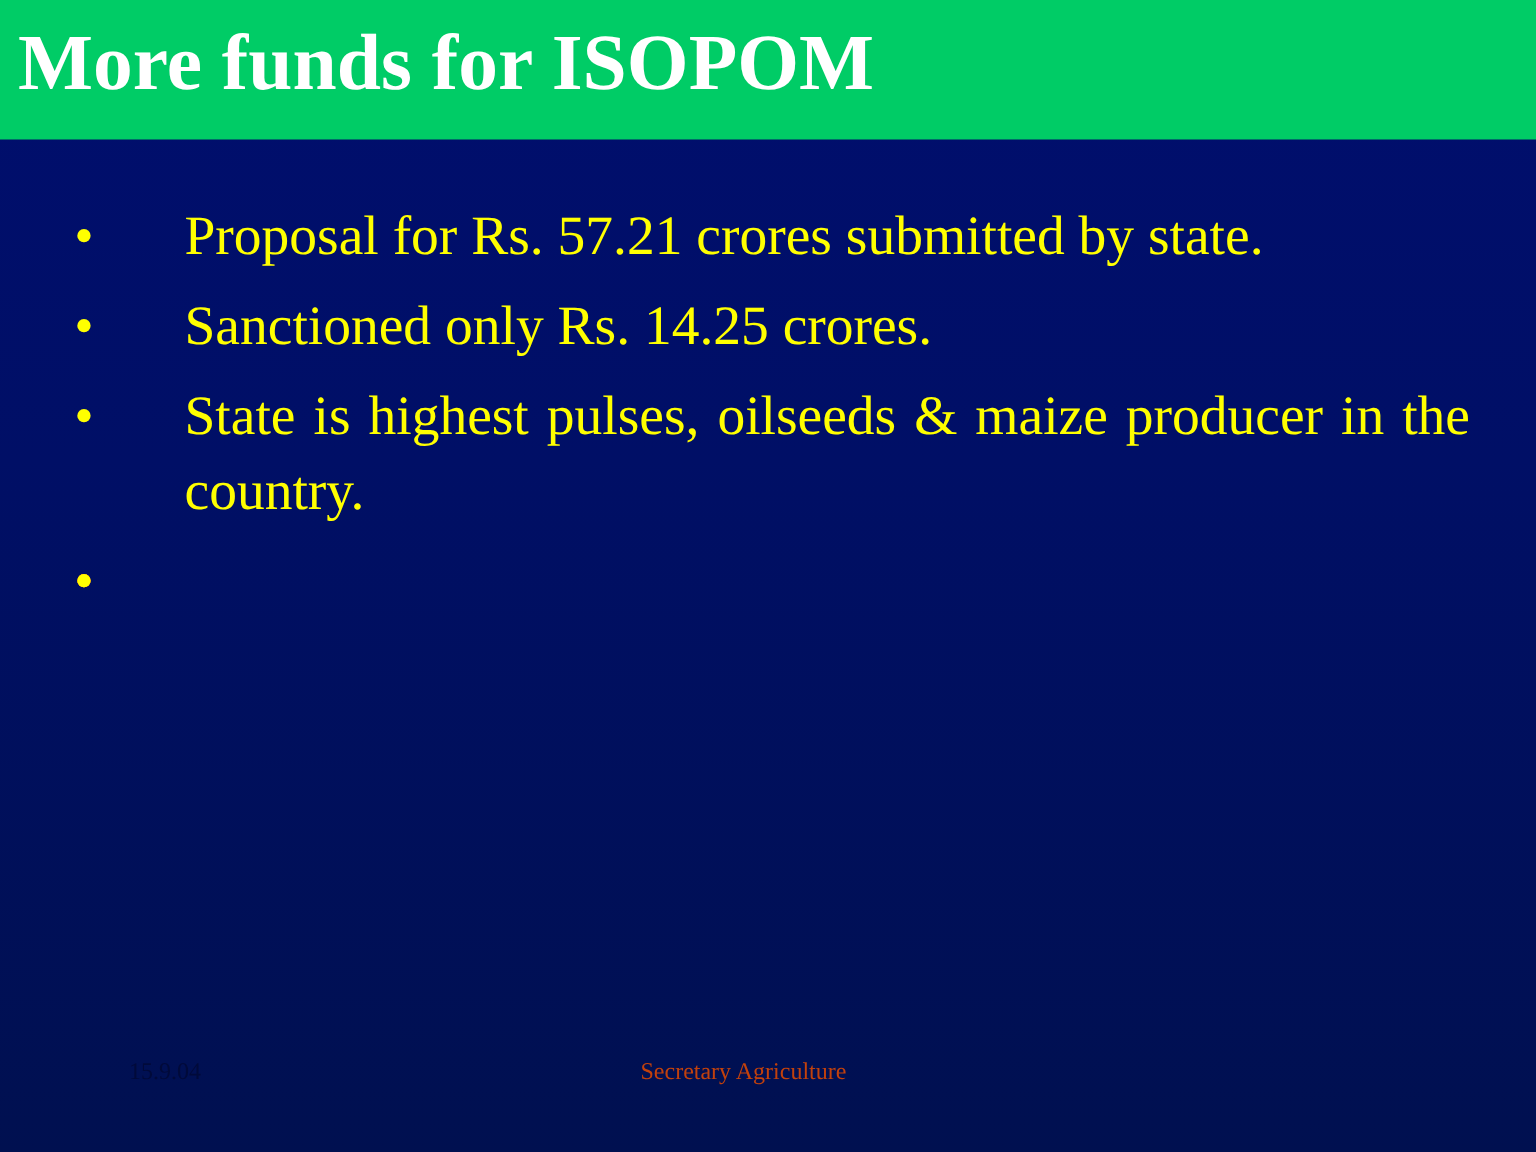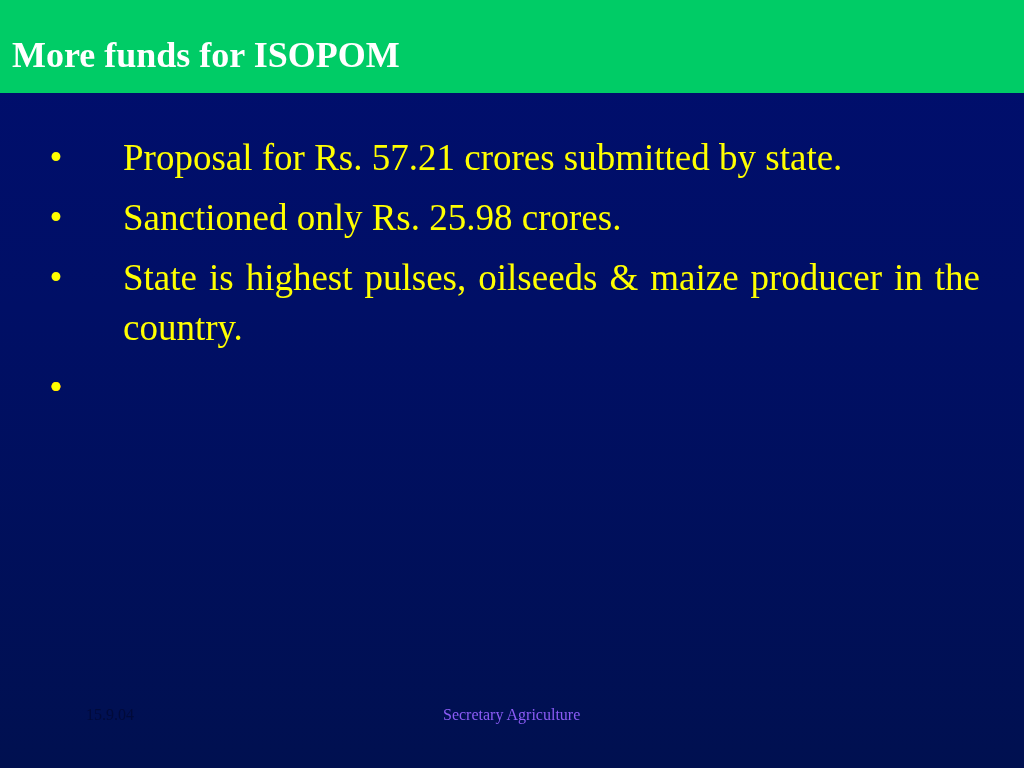"More funds for ISOPOM" .title { font-size: 36px -> 53px; top: 31px -> 18px }
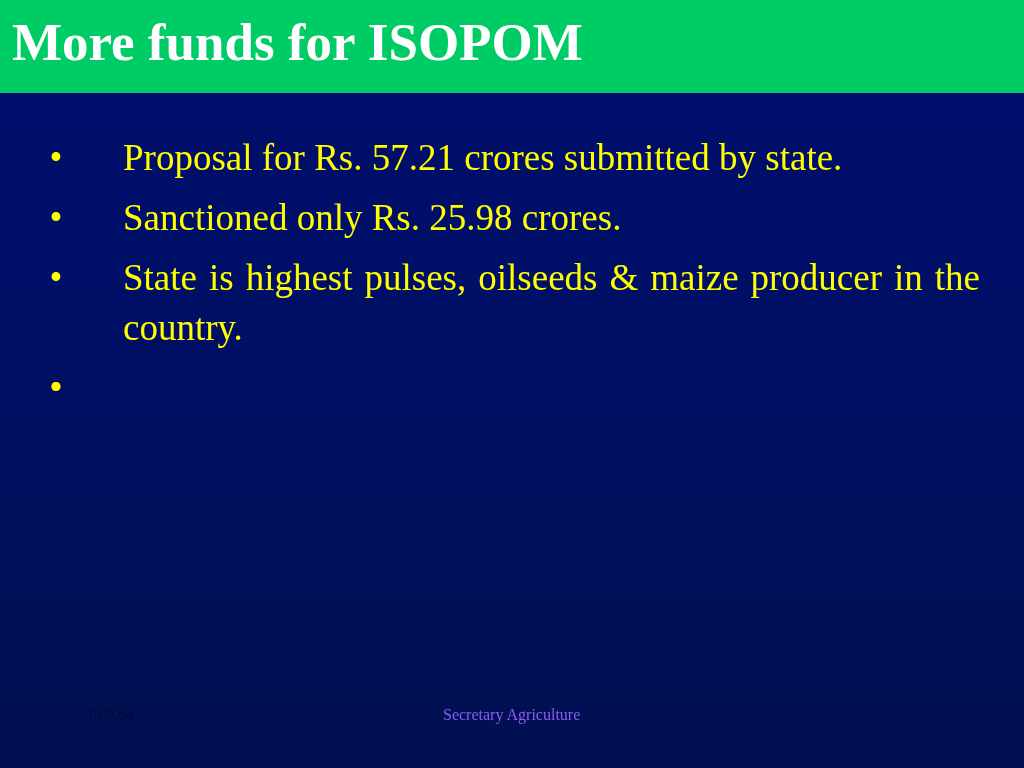"Sanctioned only Rs. 25.98 crores." span { text: 25.98 -> 14.25 }
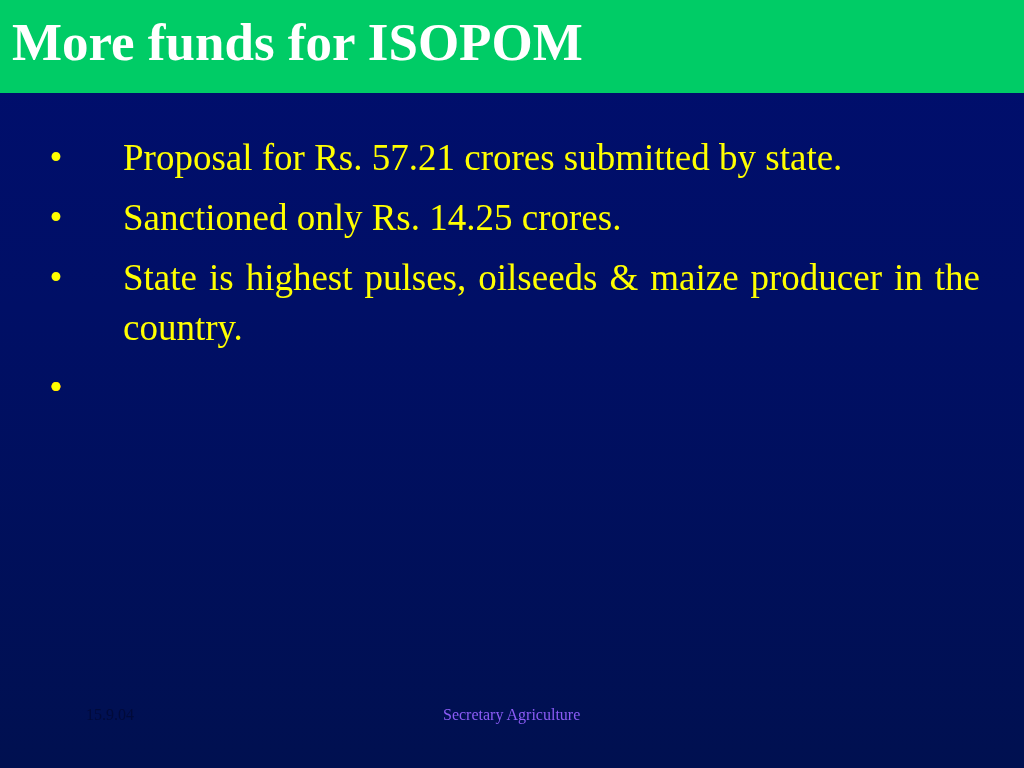"Secretary Agriculture" .footer-center { color: #8b5cf6 -> #c2410c; margin-left: 16px -> none }
